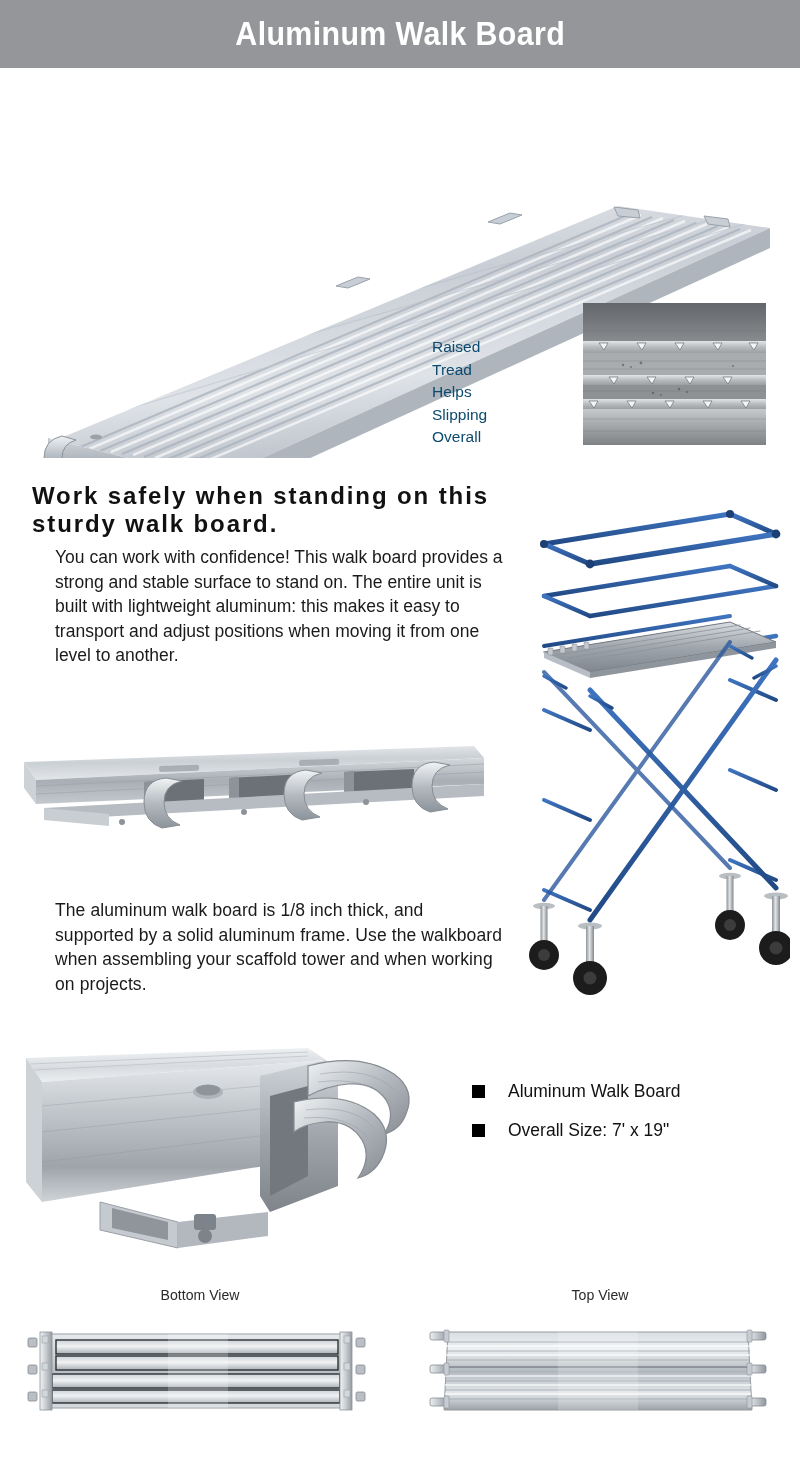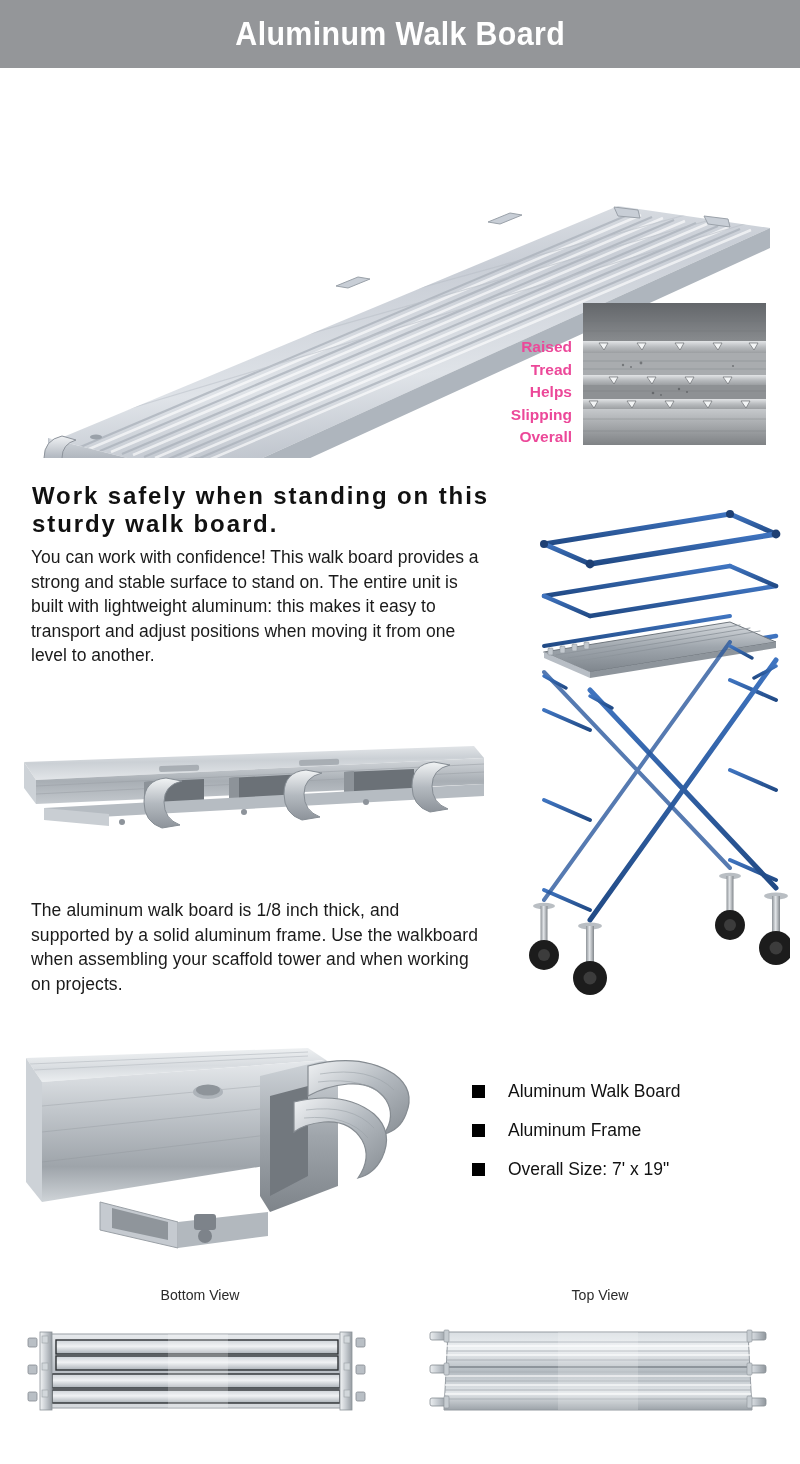"Raised" #tread-callout { color: #ec4899 -> #0c4a6e; font-weight: bold -> none; text-align: right -> left }
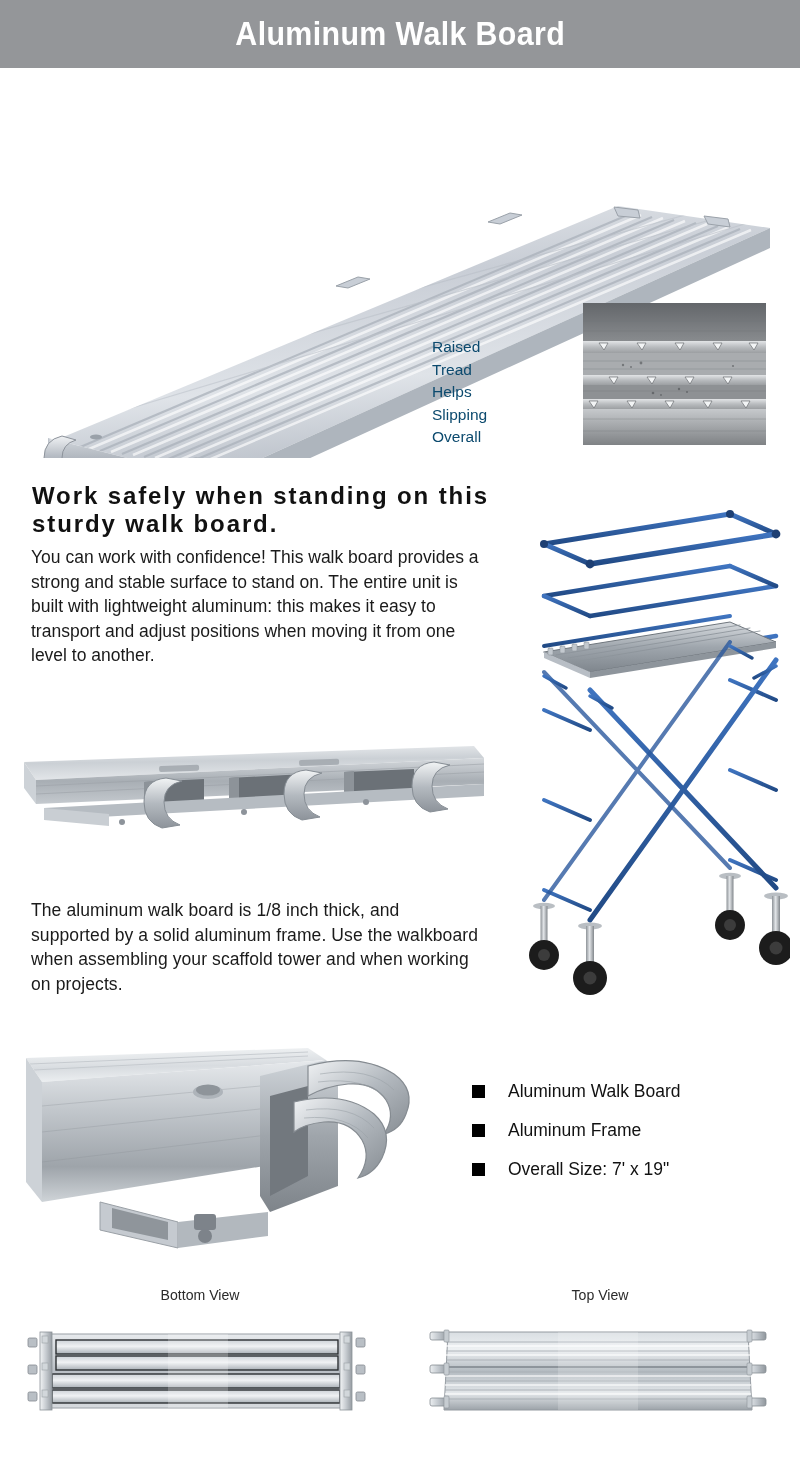"You can work with confidence!" .para { margin-left: none -> 24px }
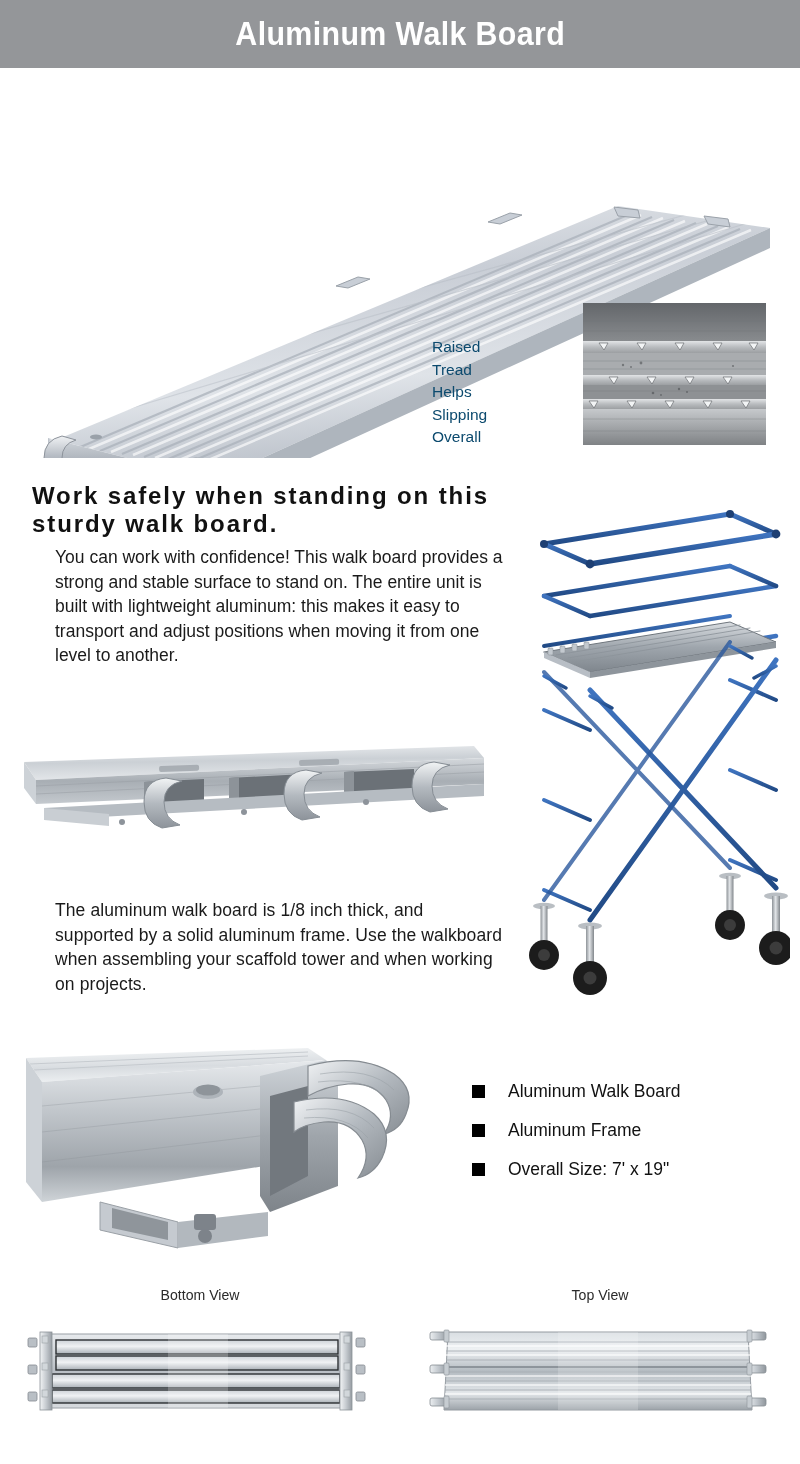"Aluminum Frame" div.spec-row { html: <div> <span></span> <span>Aluminum Frame</span> </div> -> none }
